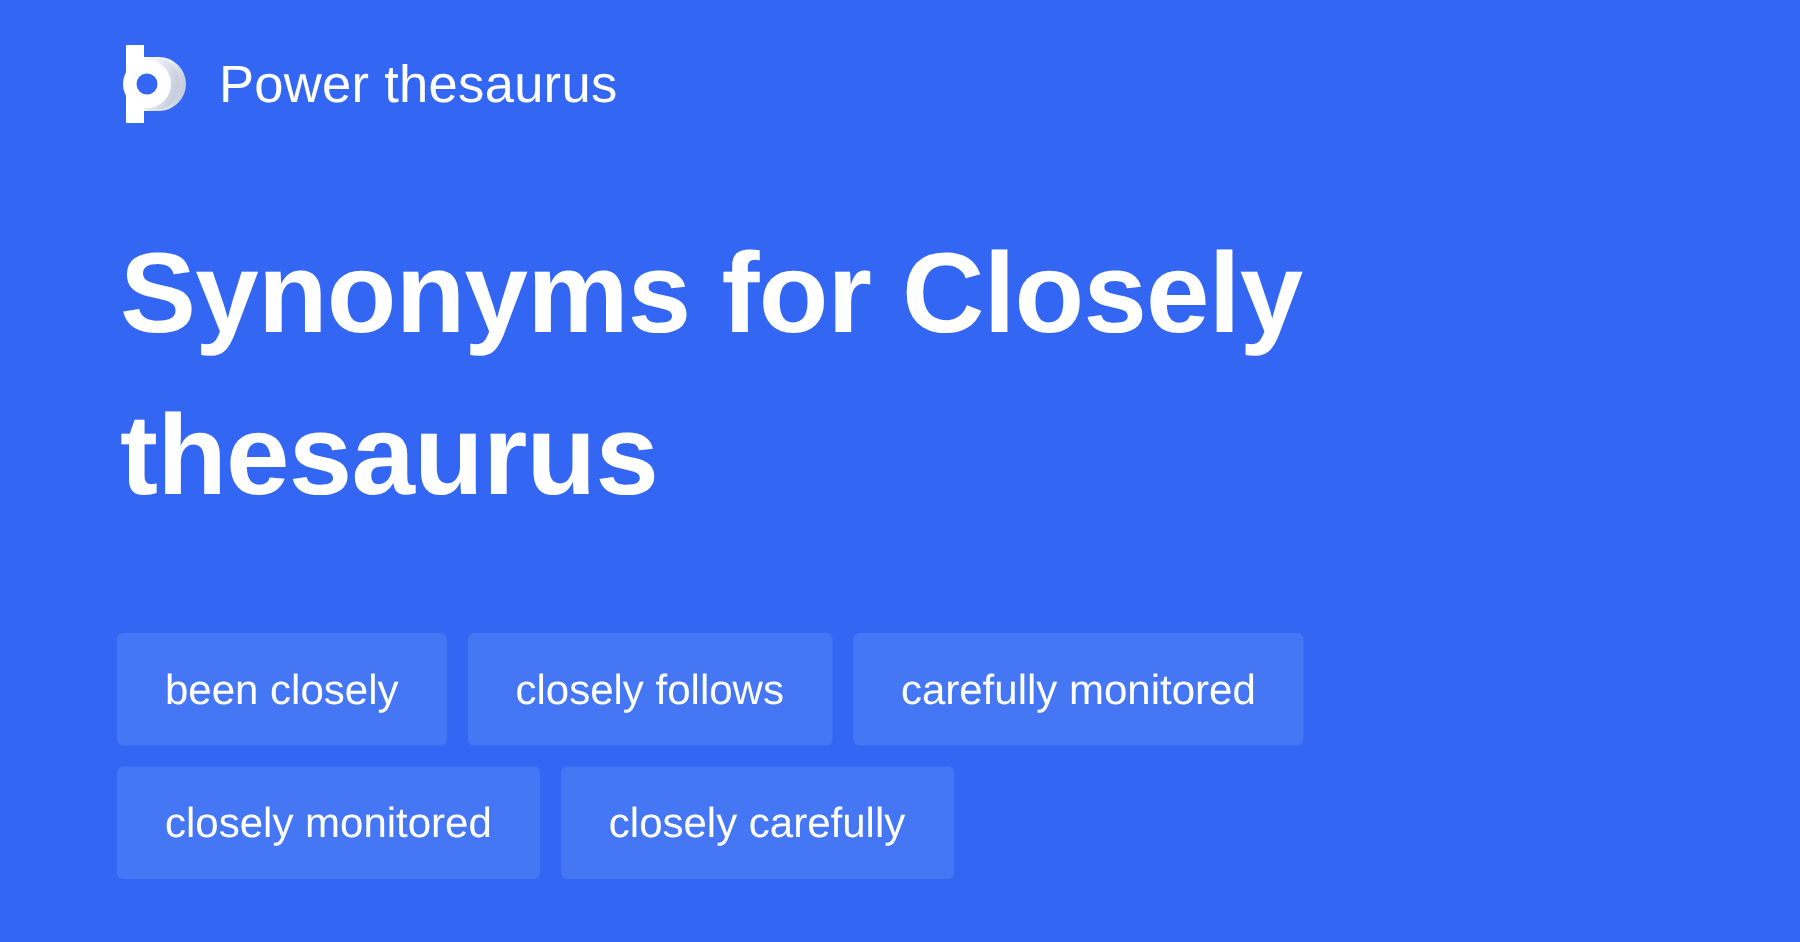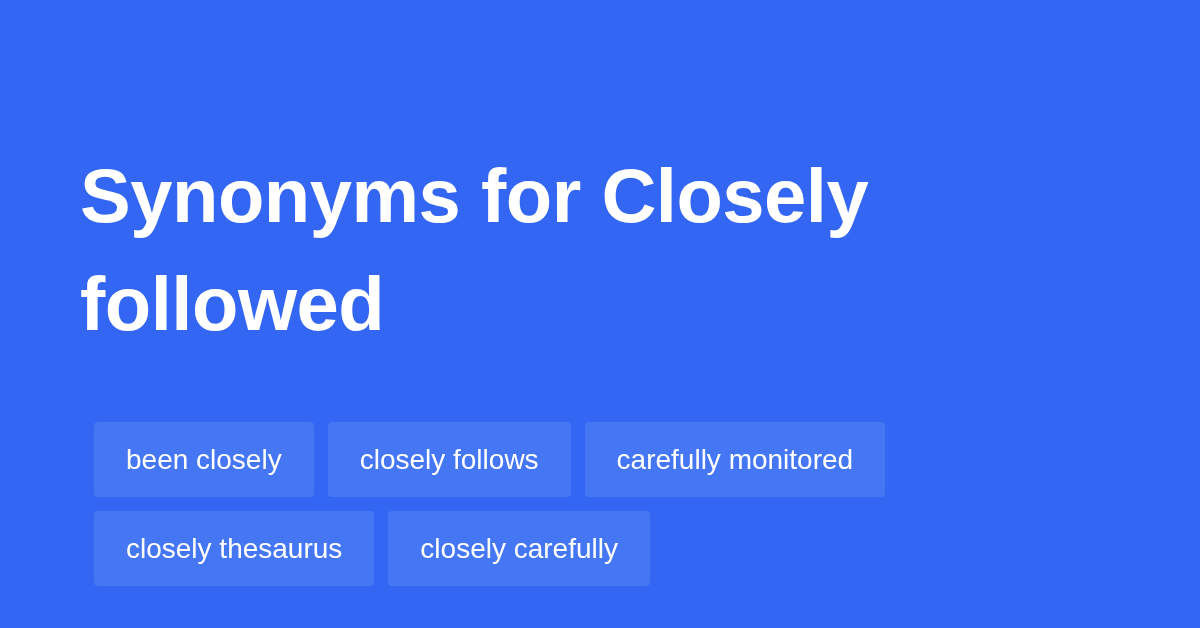"Power thesaurus" div.brand { html: none -> <div> <svg> <defs> <linearGradient> <stop></stop> <stop></stop> <stop></stop> </linearGradient> </defs> <path></path> <circle></circle> <rect></rect> <circle></circle> <circle></circle> </svg> <span>Power thesaurus</span> </div> }
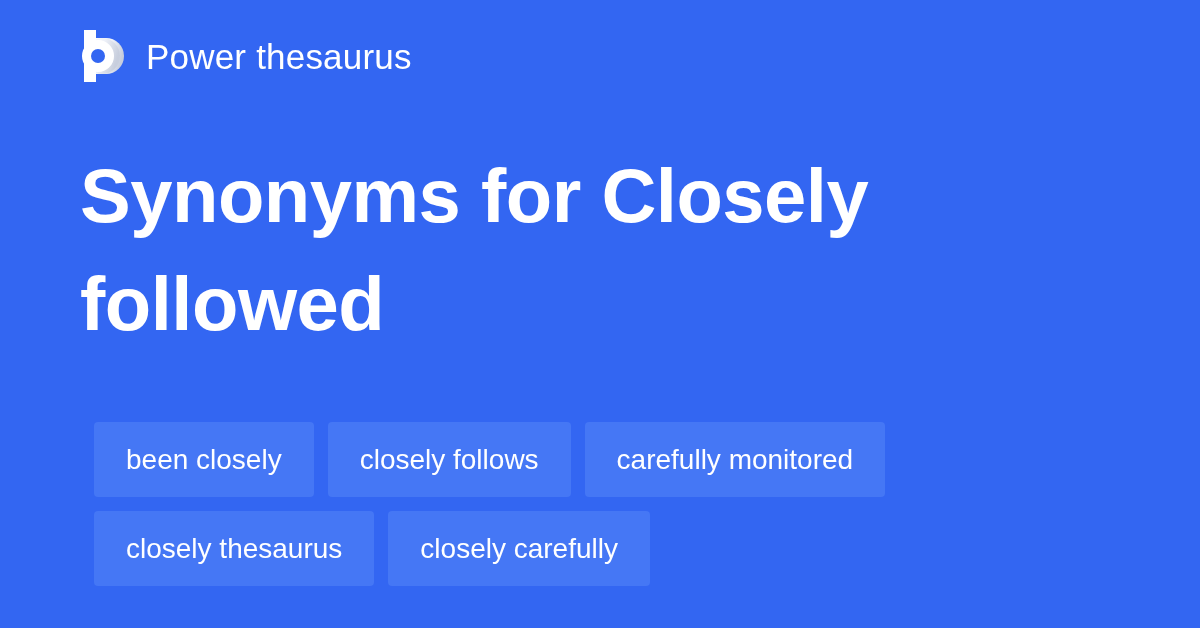"Synonyms for Closely followed" h1.headline { text: followed -> thesaurus }
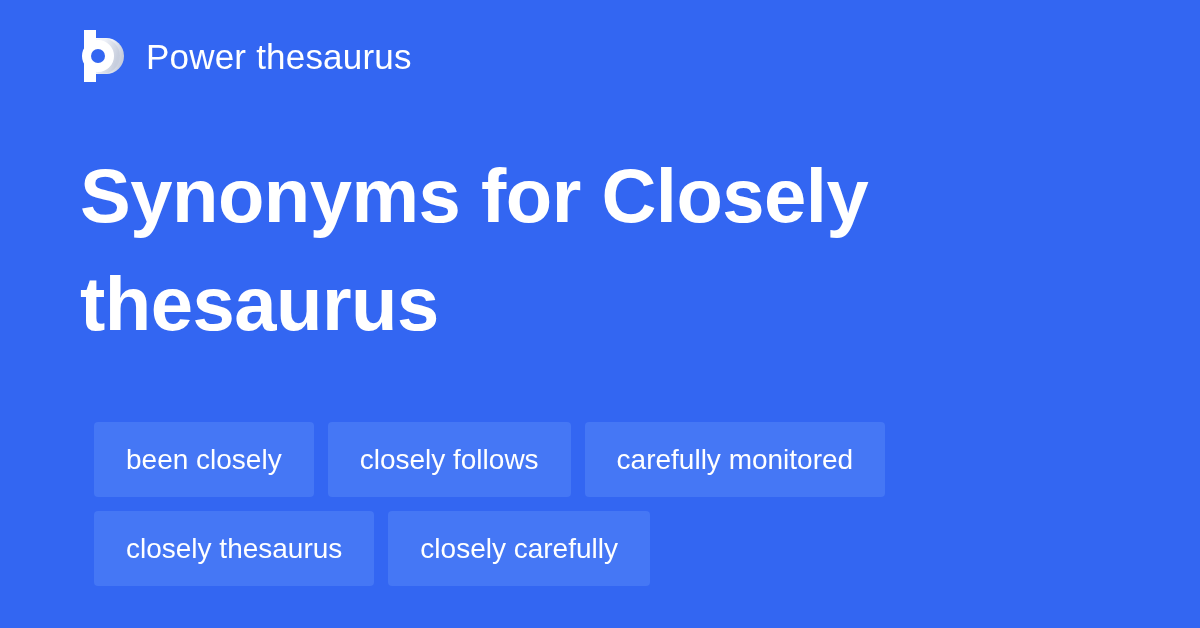"been closely" .chips { left: 94px -> 78px }
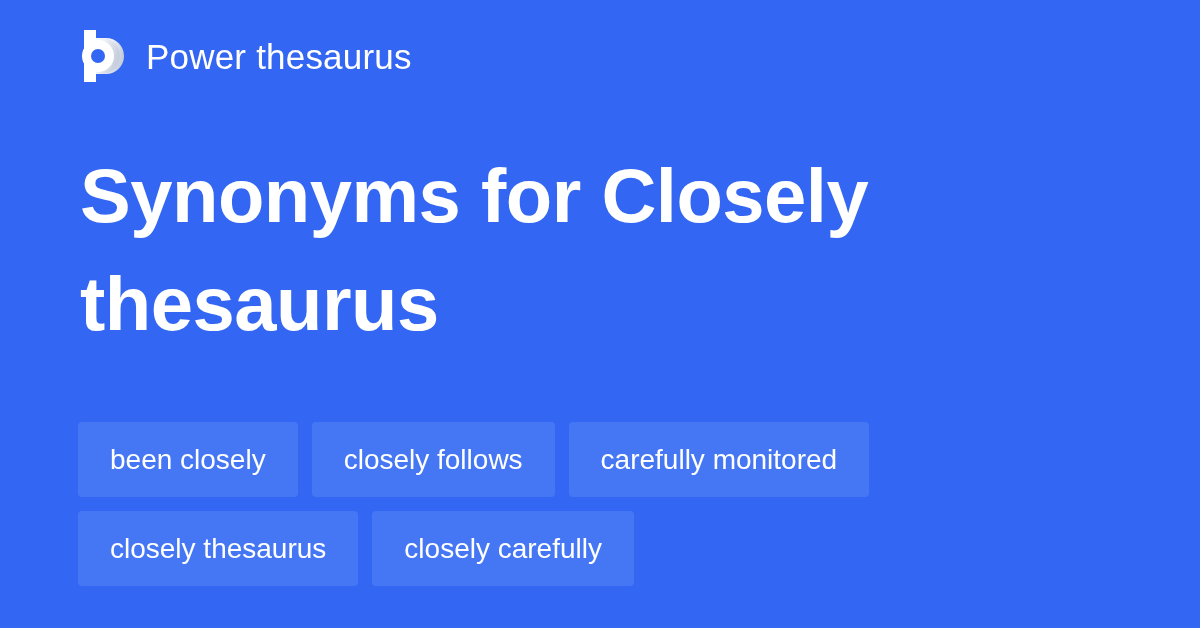"closely thesaurus" span.chip { text: thesaurus -> monitored }
